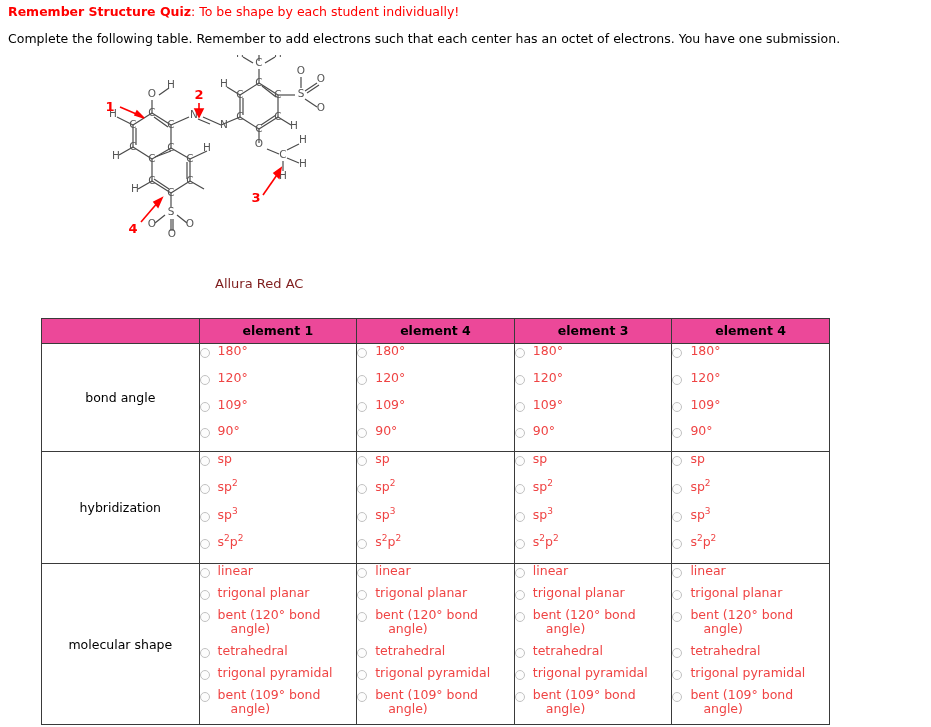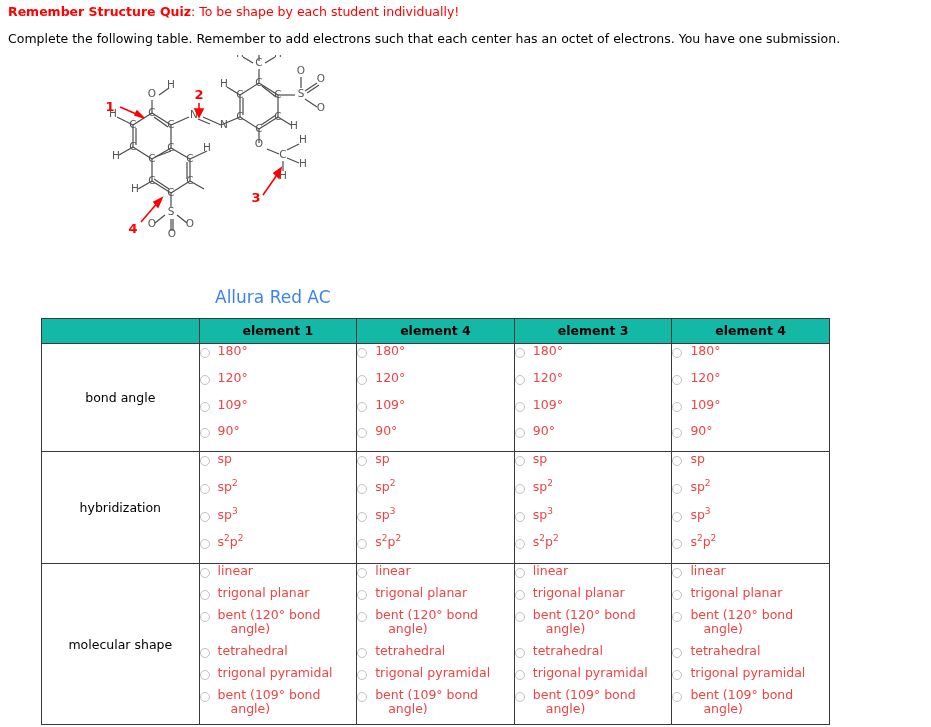"Allura Red AC" .fig-caption { color: #3b82f6 -> #7f1d1d; font-size: 17px -> 13px; top: 232px -> 221px }
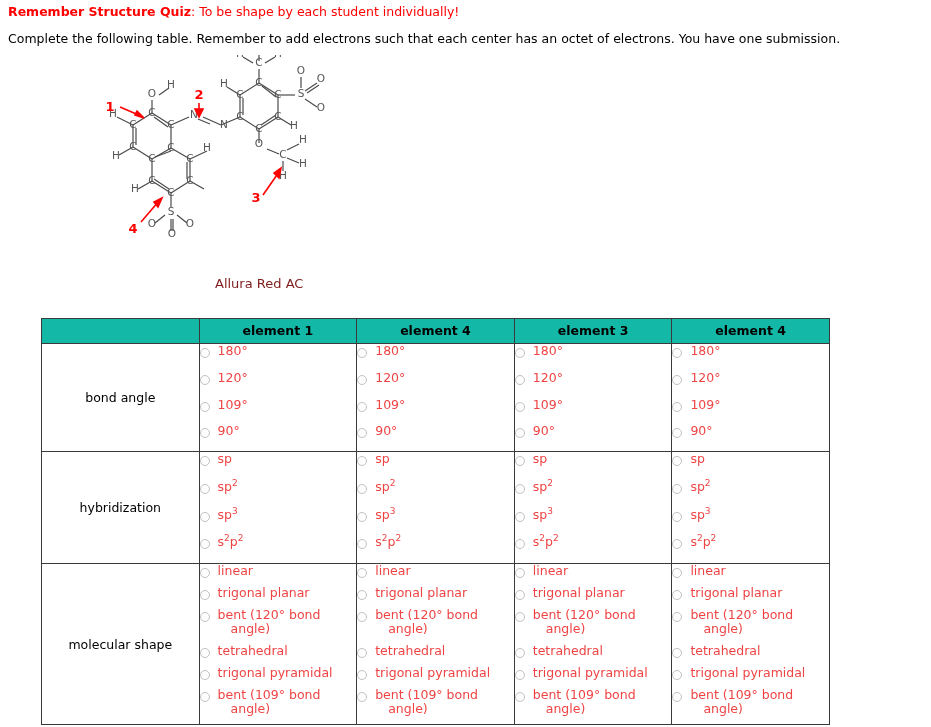"element 1" .quiz-table thead th { background: #14b8a6 -> #ec4899 }
